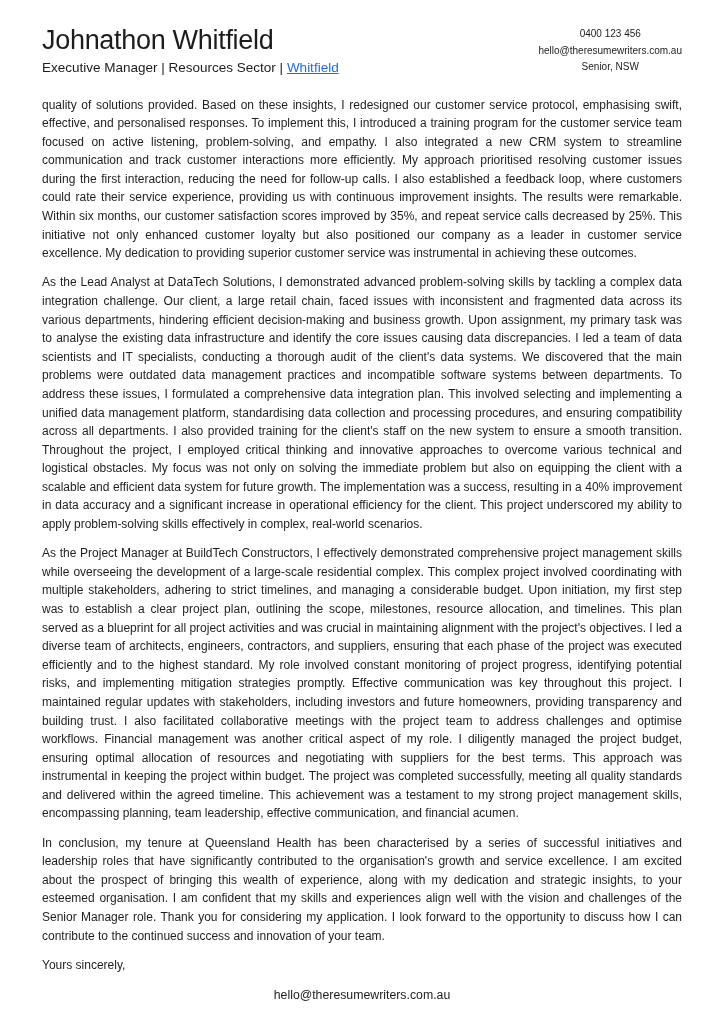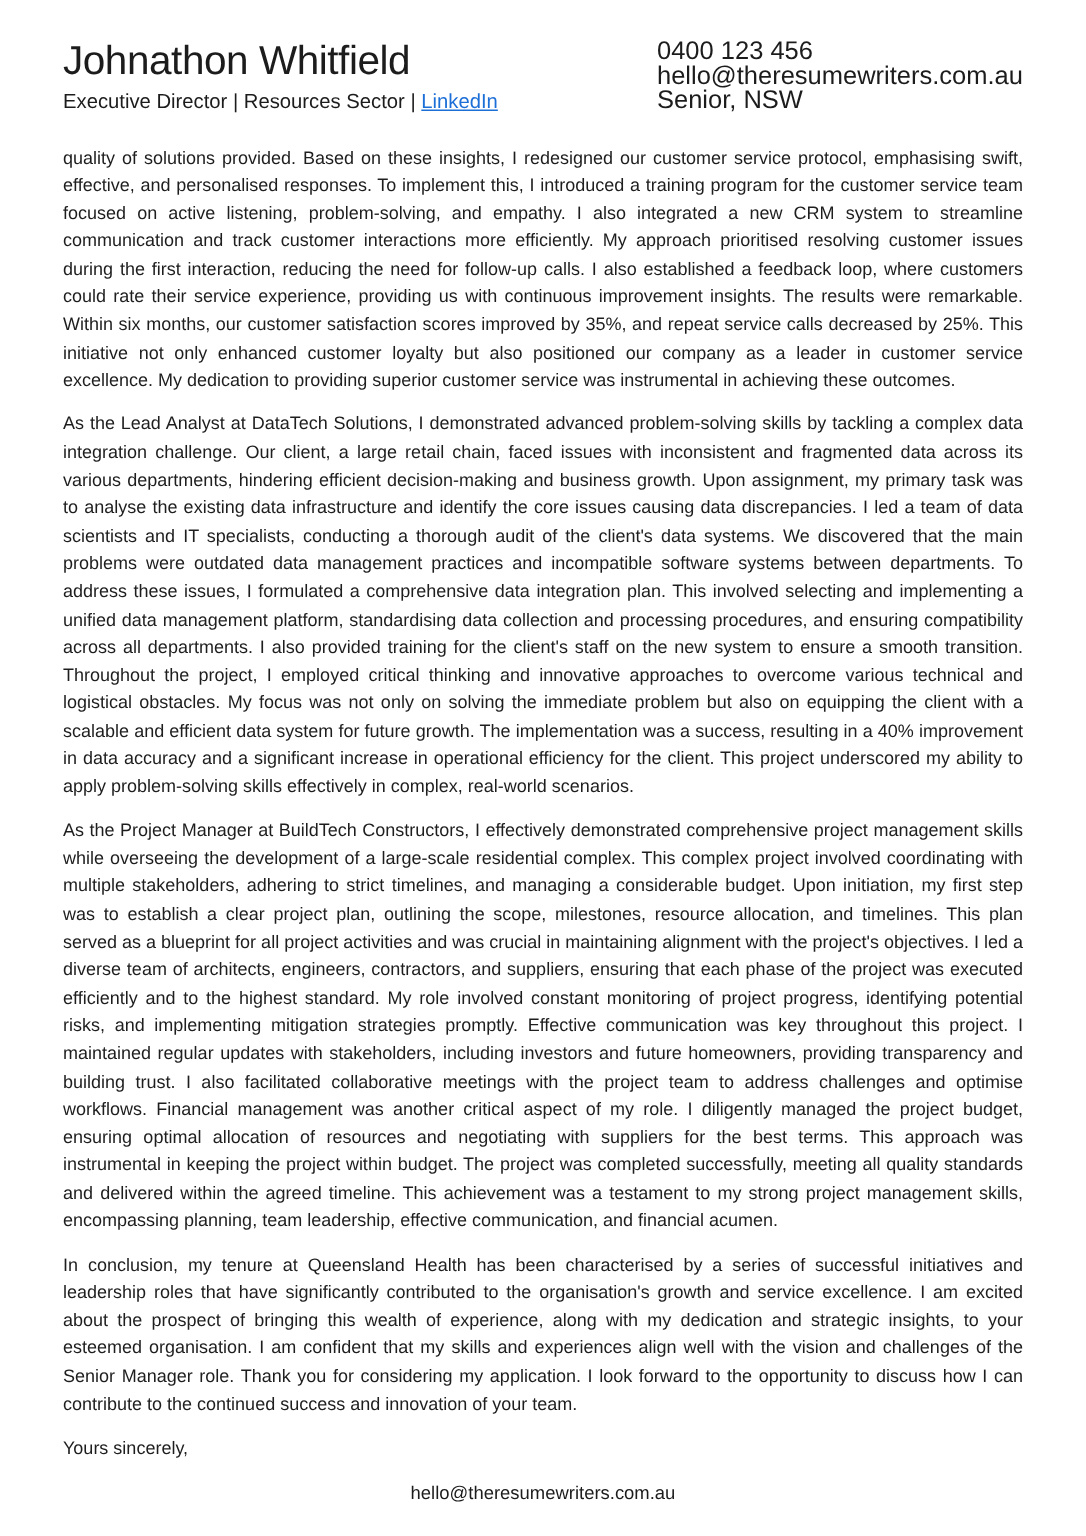"0400 123 456" .contact { font-size: 17px -> 10px; text-align: left -> center }
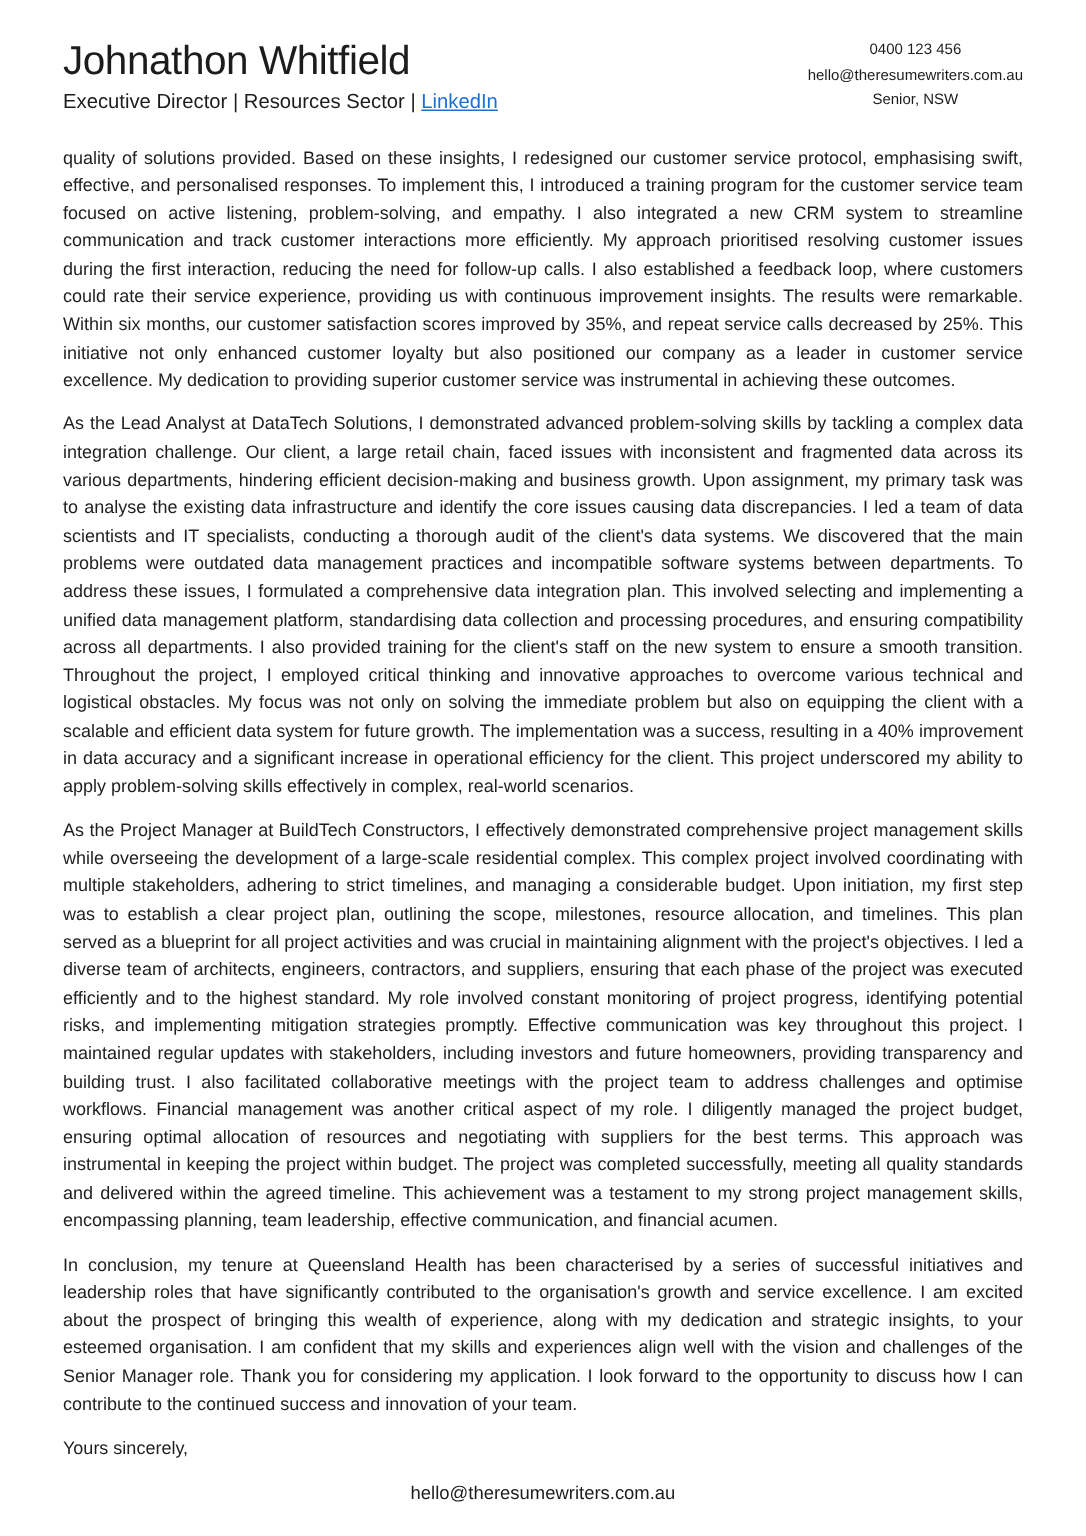"Executive Director | Resources Sector" span { text: Director -> Manager }
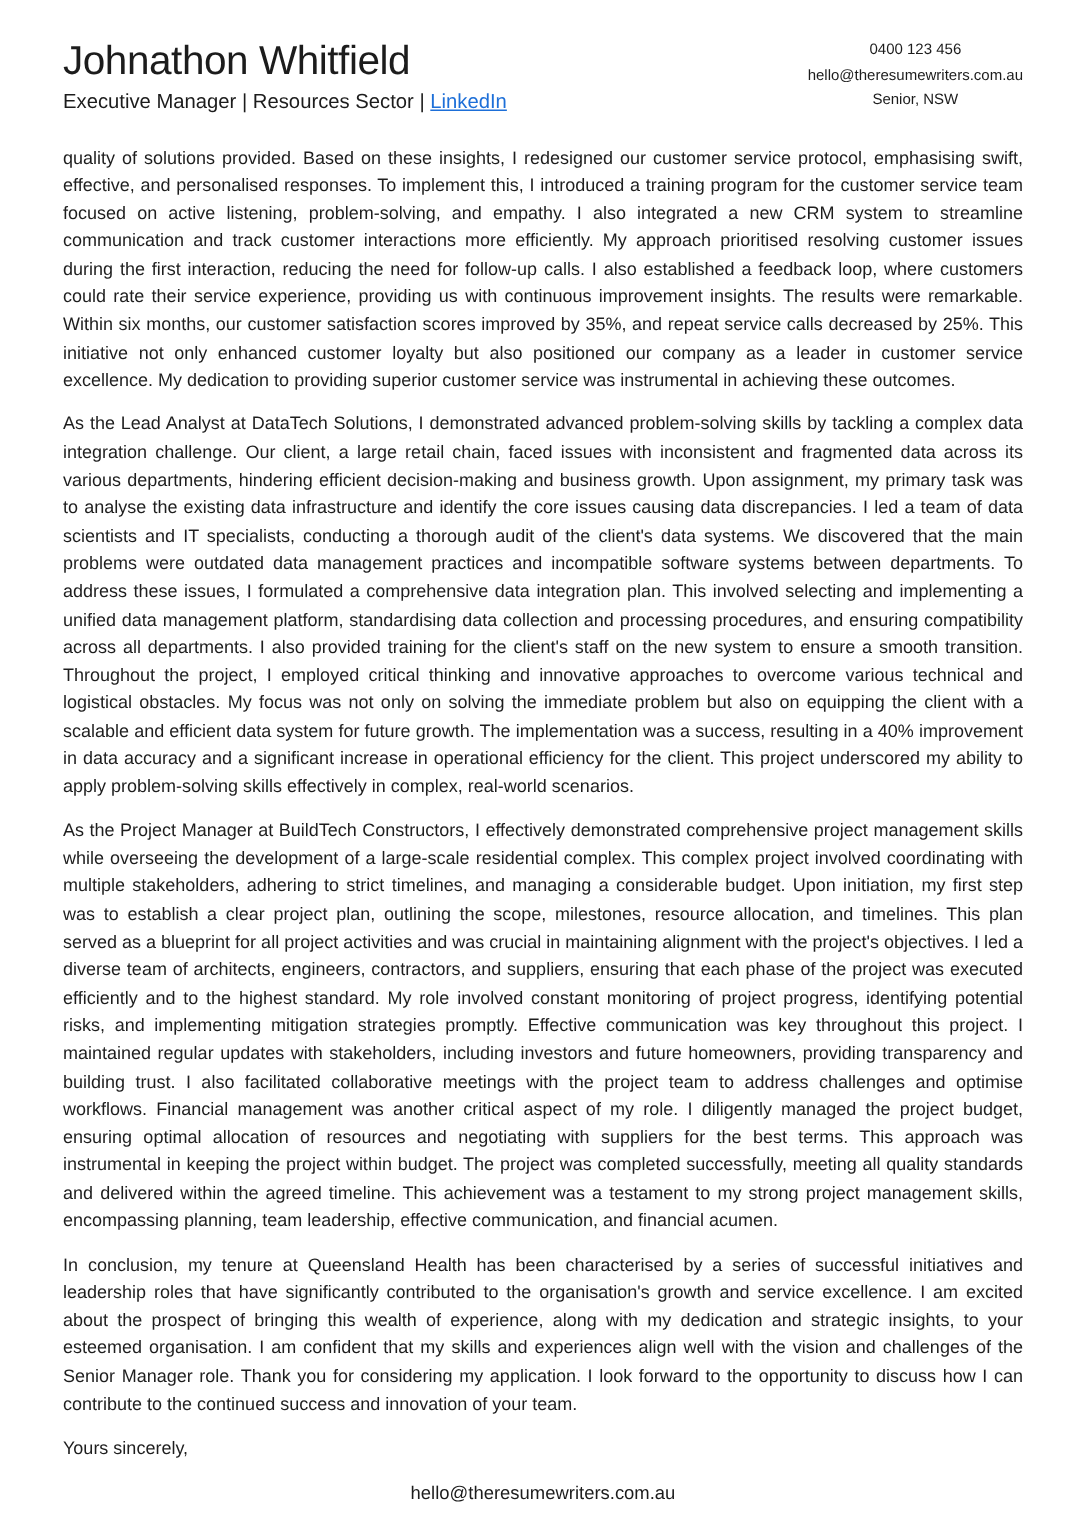"LinkedIn" a.link { text: LinkedIn -> Whitfield }
